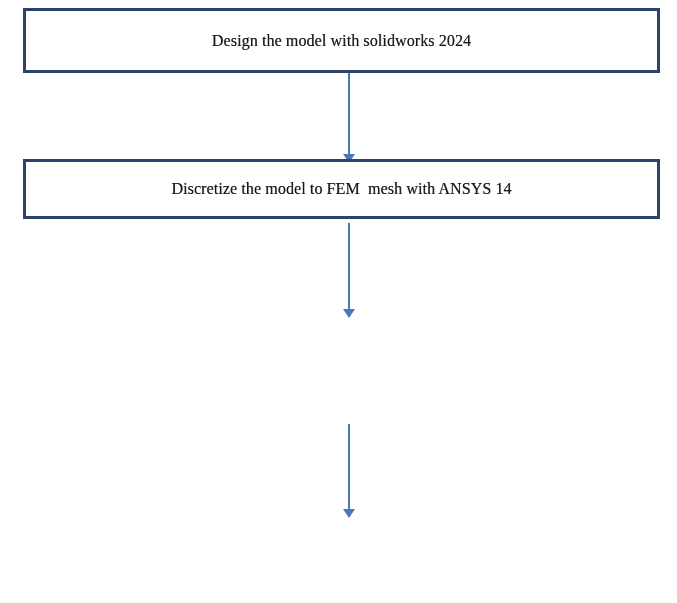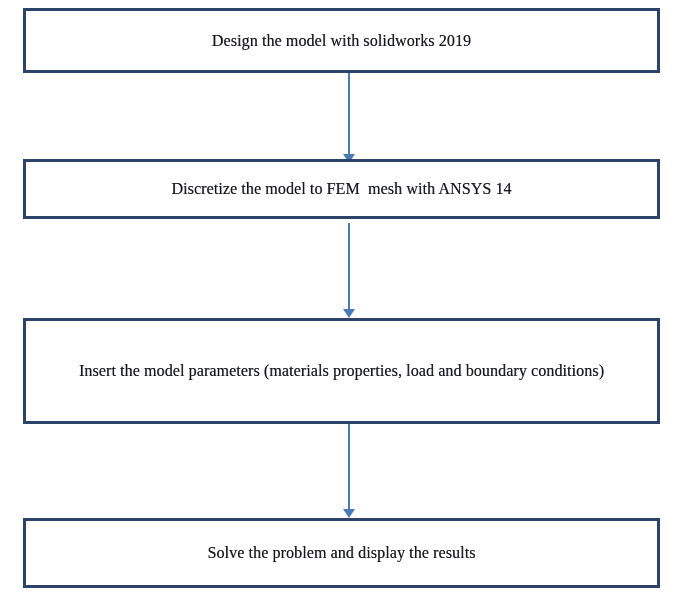"Design the model with solidworks" span.flow-box-label { text: 2019 -> 2024 }
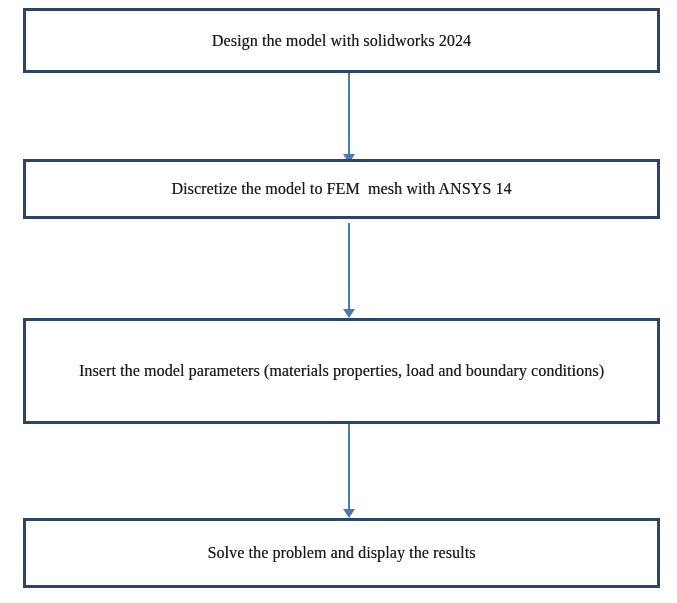"Insert the model parameters (materials" div.flow-box { html: <div> <span>Insert the model parameters (materials properties, load and boundary conditions)</span> </div> -> none }
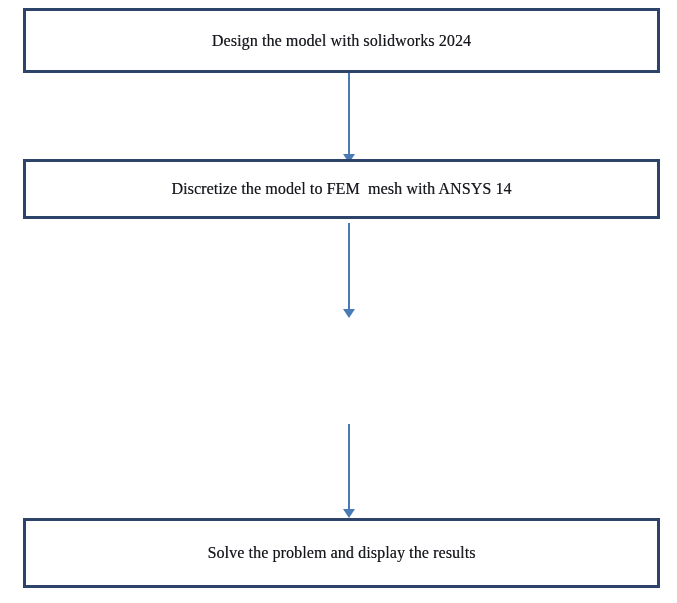"Solve the problem and display" div.flow-box { html: <div> <span>Solve the problem and display the results</span> </div> -> none }
